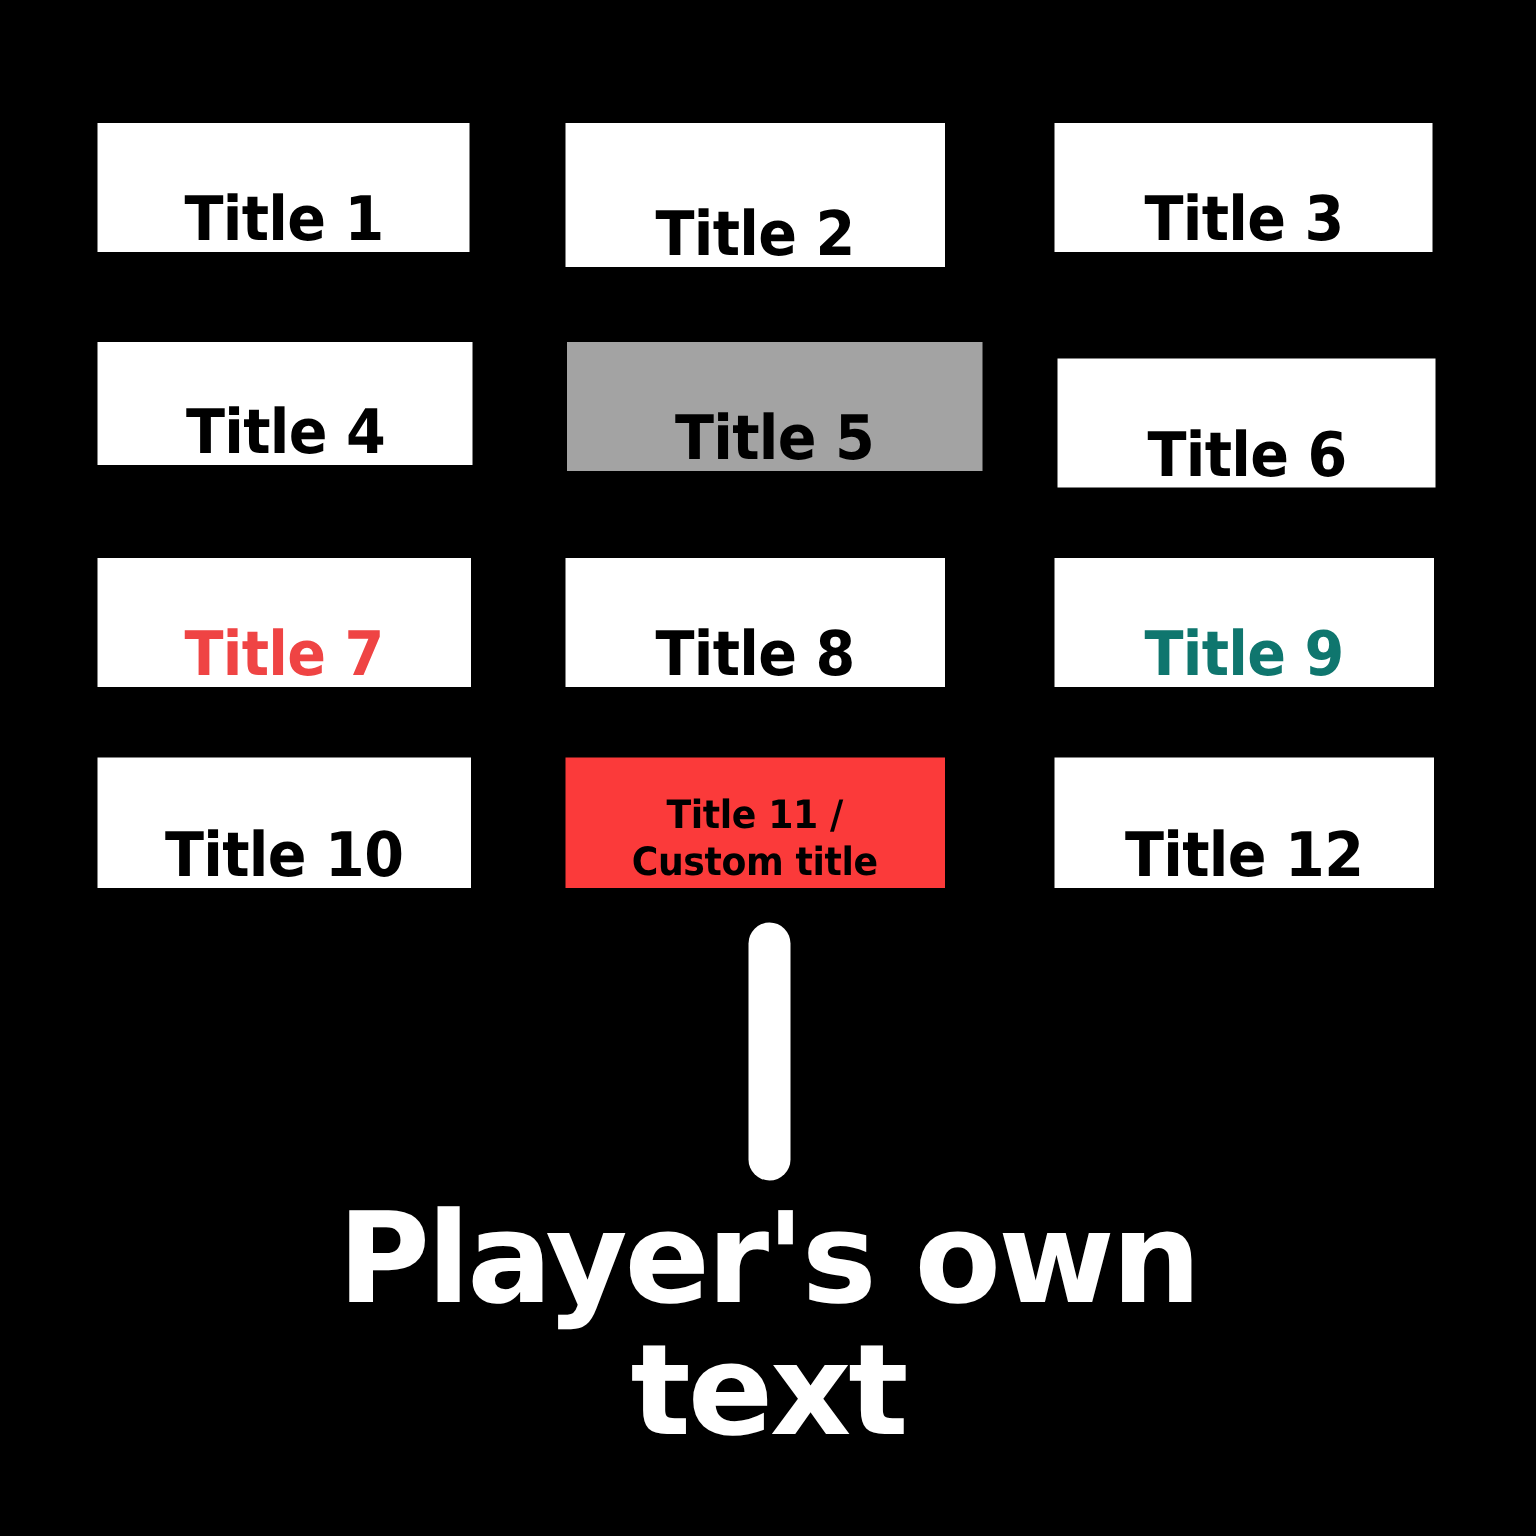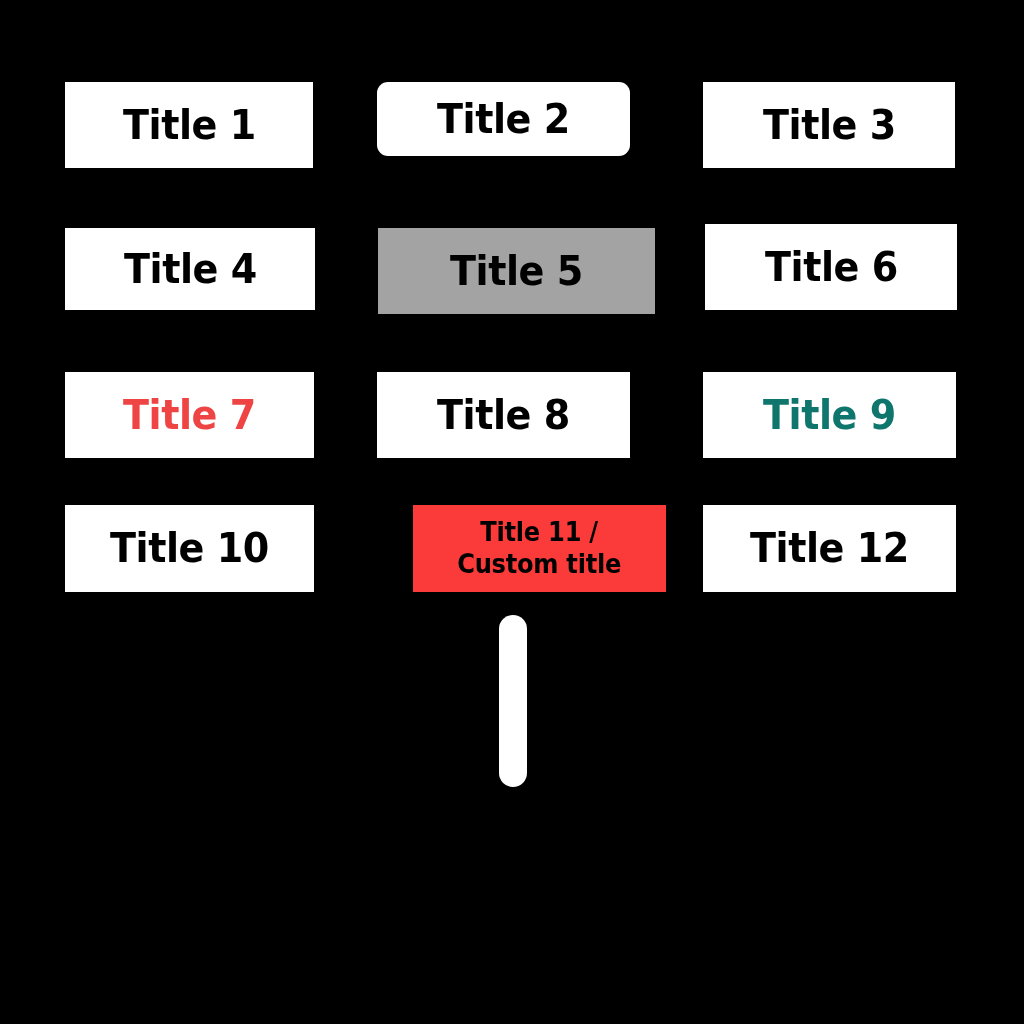"Title 1" .title-box { align-items: center -> flex-end }
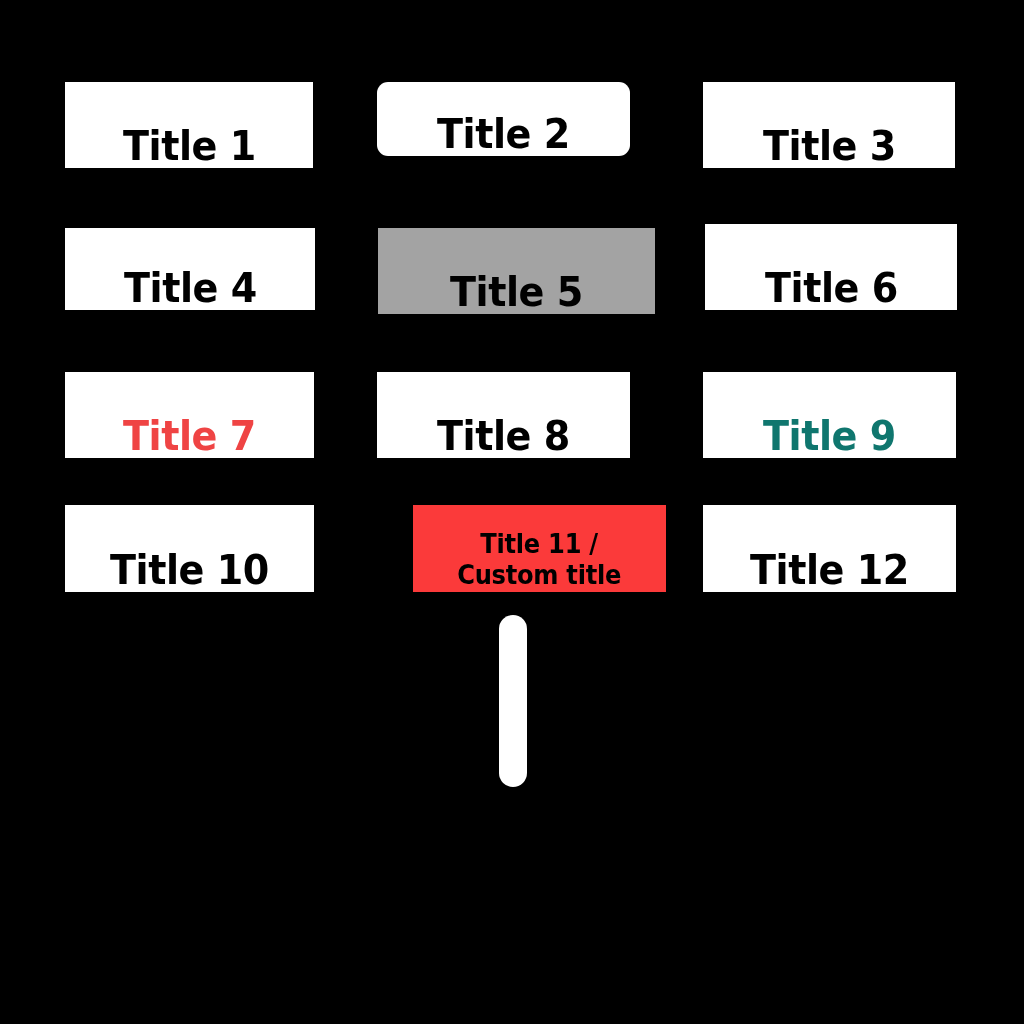"Title 2" div.title-box { border-radius: 11px -> none; height: 74px -> 96px }
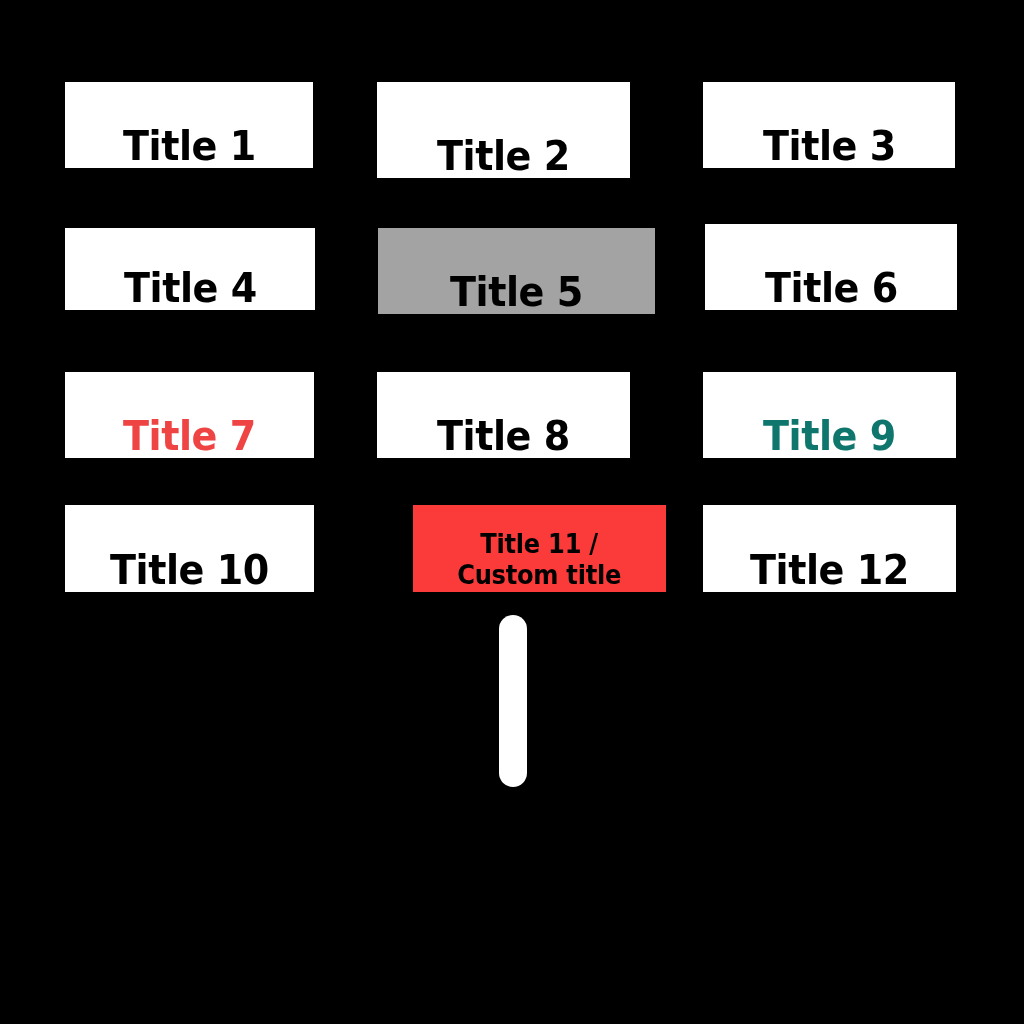"Title 6" div.title-box { top: 224px -> 239px }
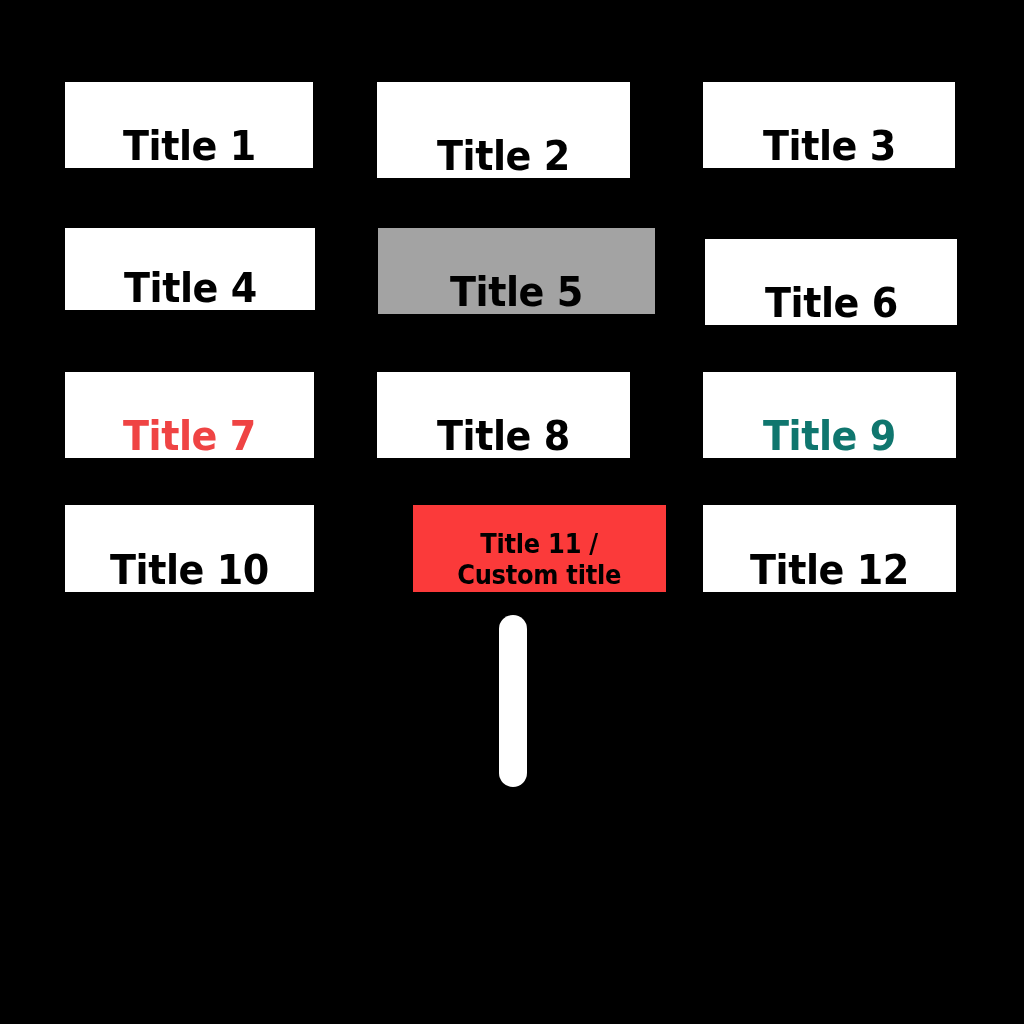"Title 11 /" .title-box.highlight { margin-left: 36px -> none }
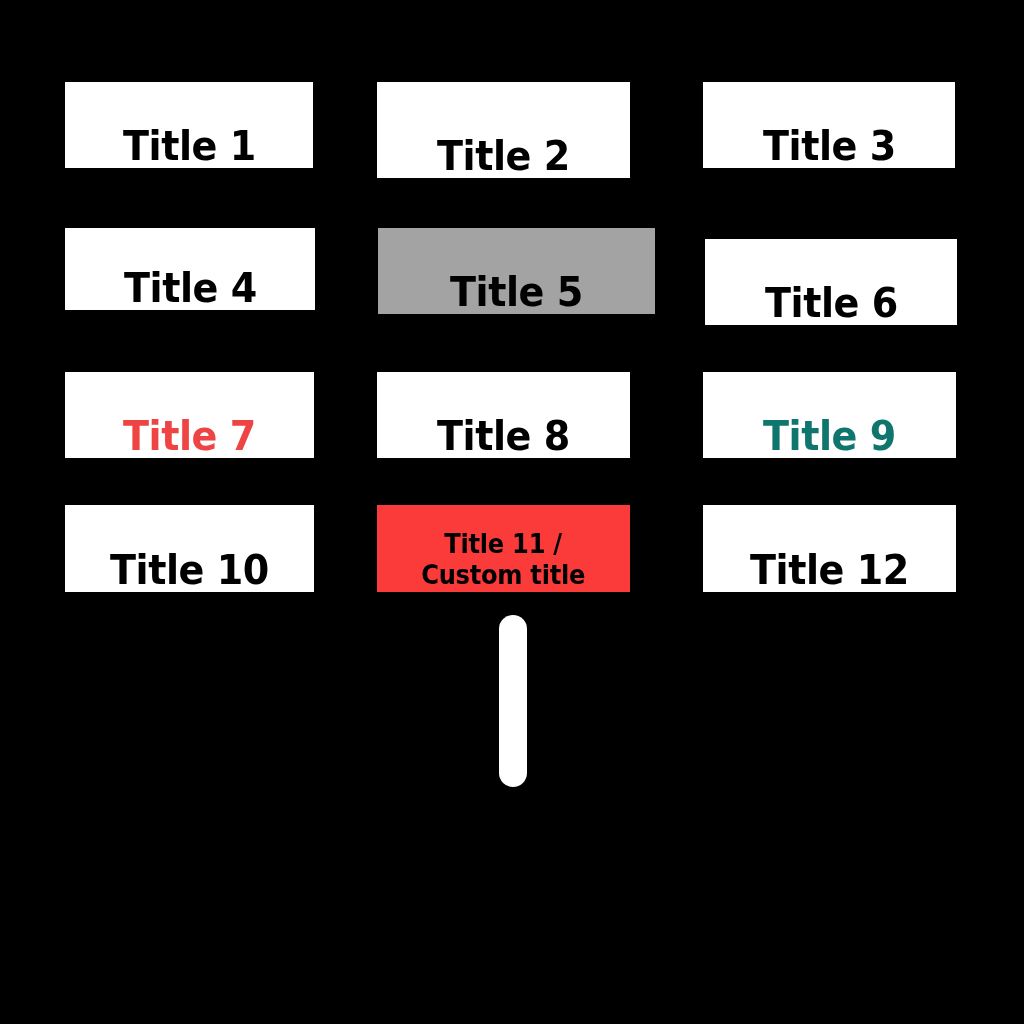"Player's own" div { html: none -> <div>Player's own text</div> }
